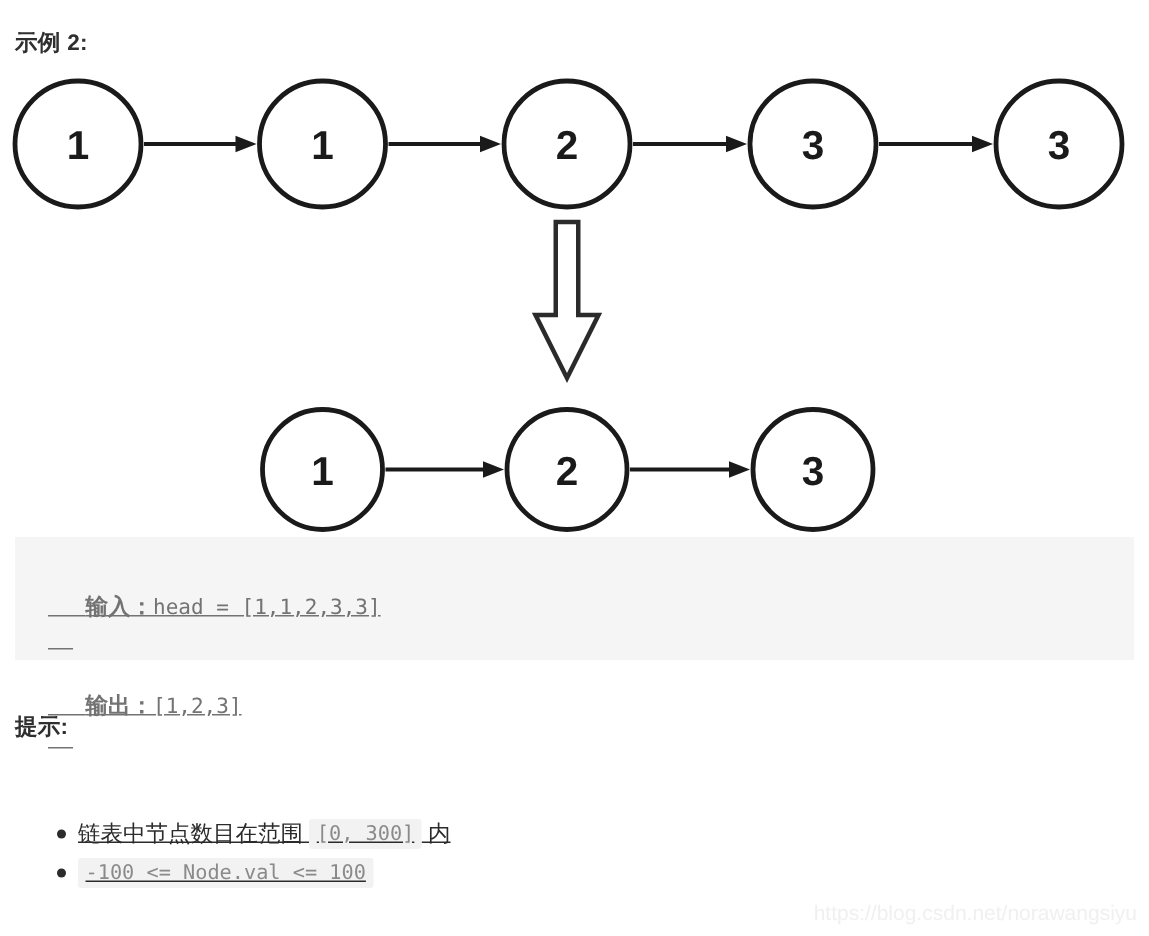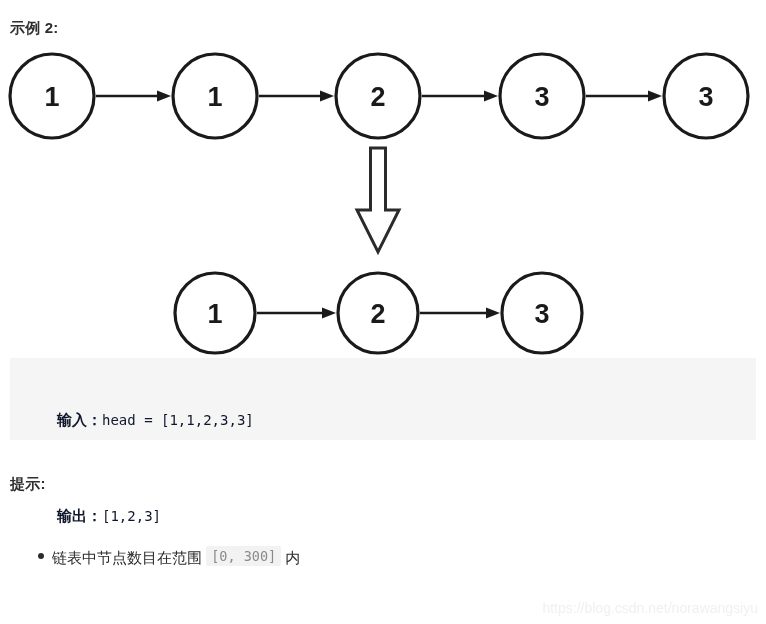"输入：head = [1,1,2,3,3]" .code-line { color: #0f172a -> #737373; line-height: 32px -> 22px; text-decoration: none -> underline }
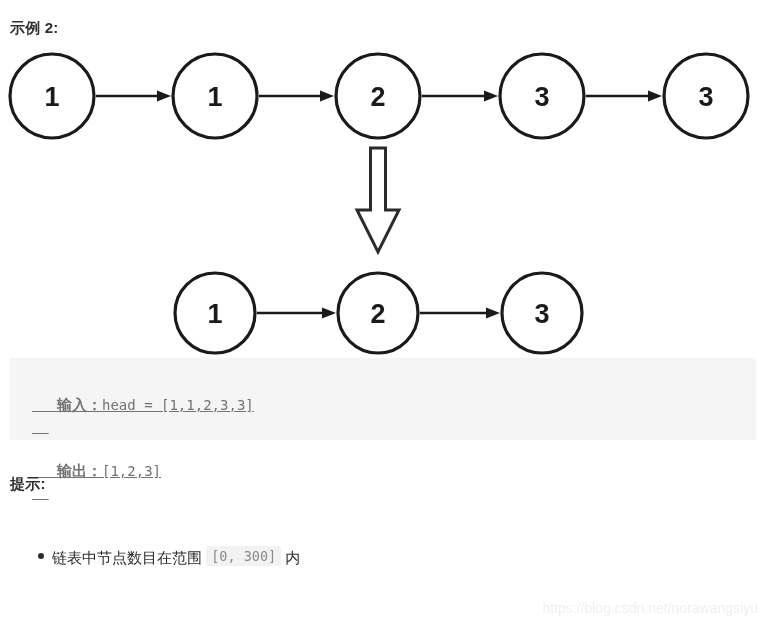"链表中节点数目在范围 [0, 300] 内" .hints-list { text-decoration: none -> underline }
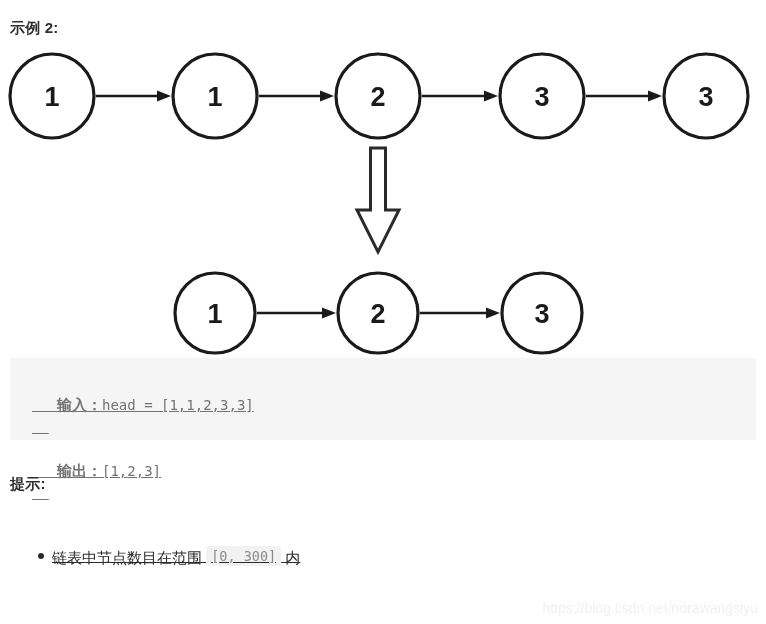"-100 <= Node.val <= 100" li.hint-item { html: none -> <li> <span></span> <span>-100 &lt;= Node.val &lt;= 100</span> </li> }
